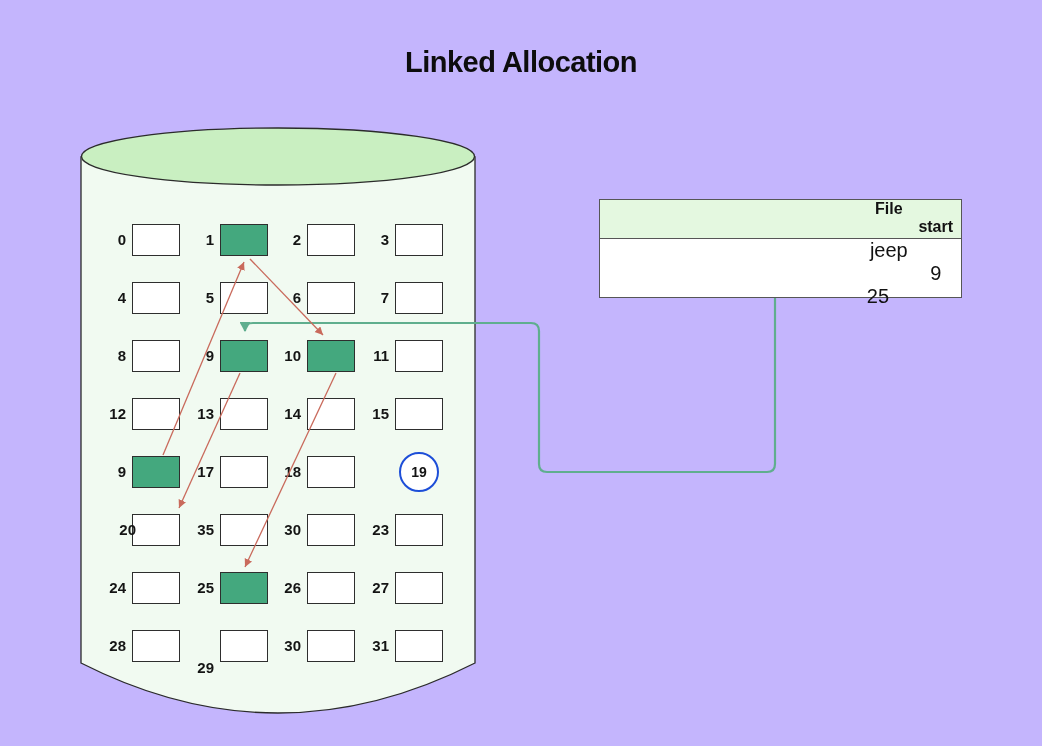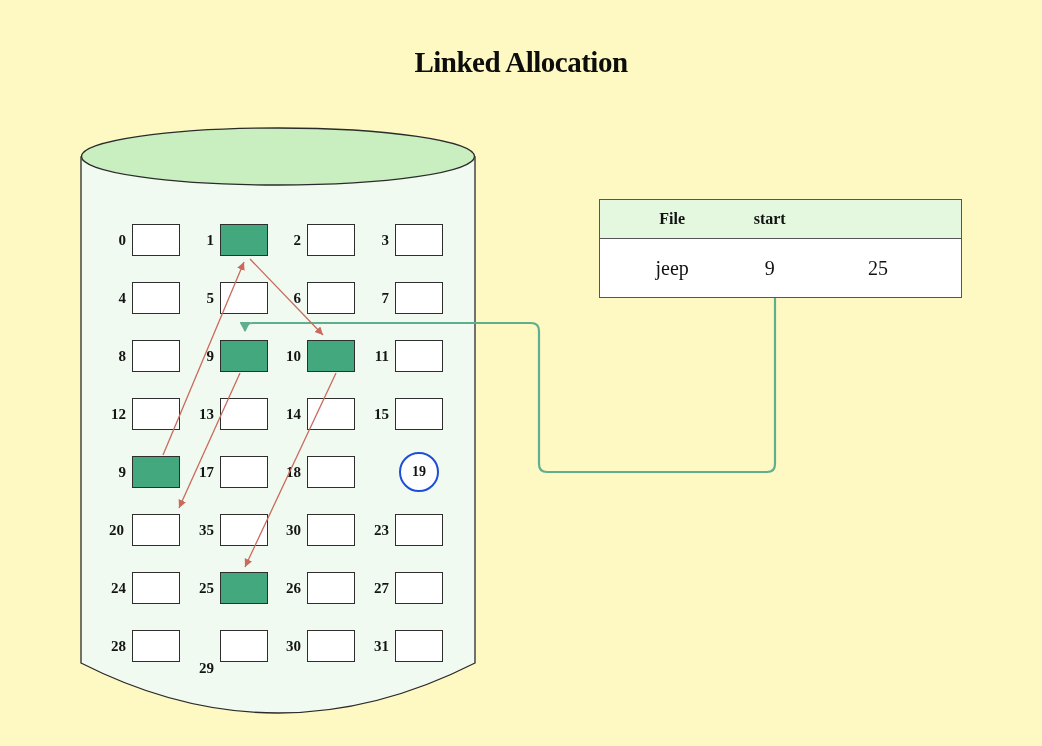"Linked Allocation" .page { background: #fef9c3 -> #c4b5fd; font-family: Liberation Serif, serif -> Liberation Sans, sans-serif }
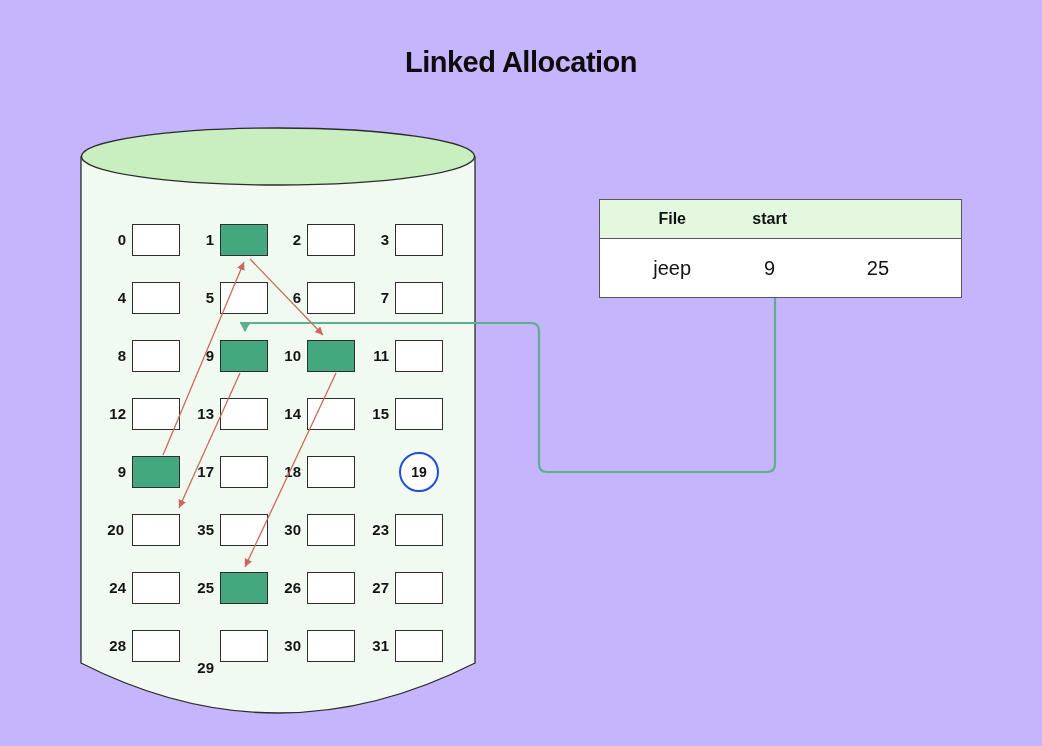"File" .dir-row { align-items: center -> flex-end; flex-direction: none -> column }
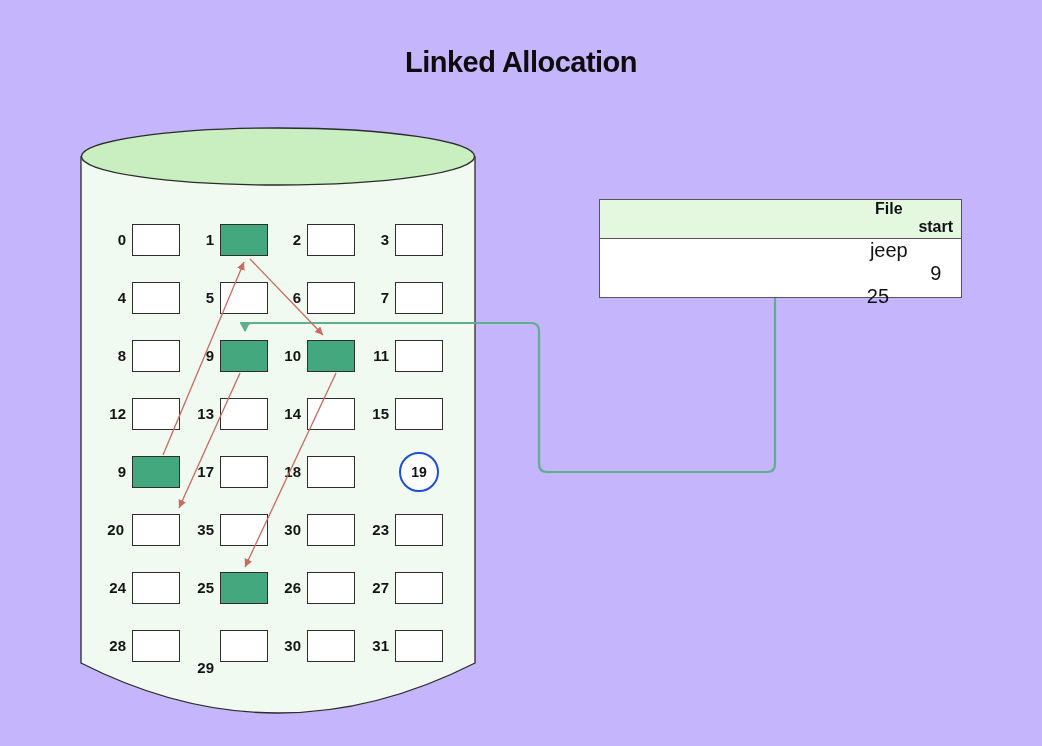"20" span.disk-block-label { left: 88px -> 100px }
